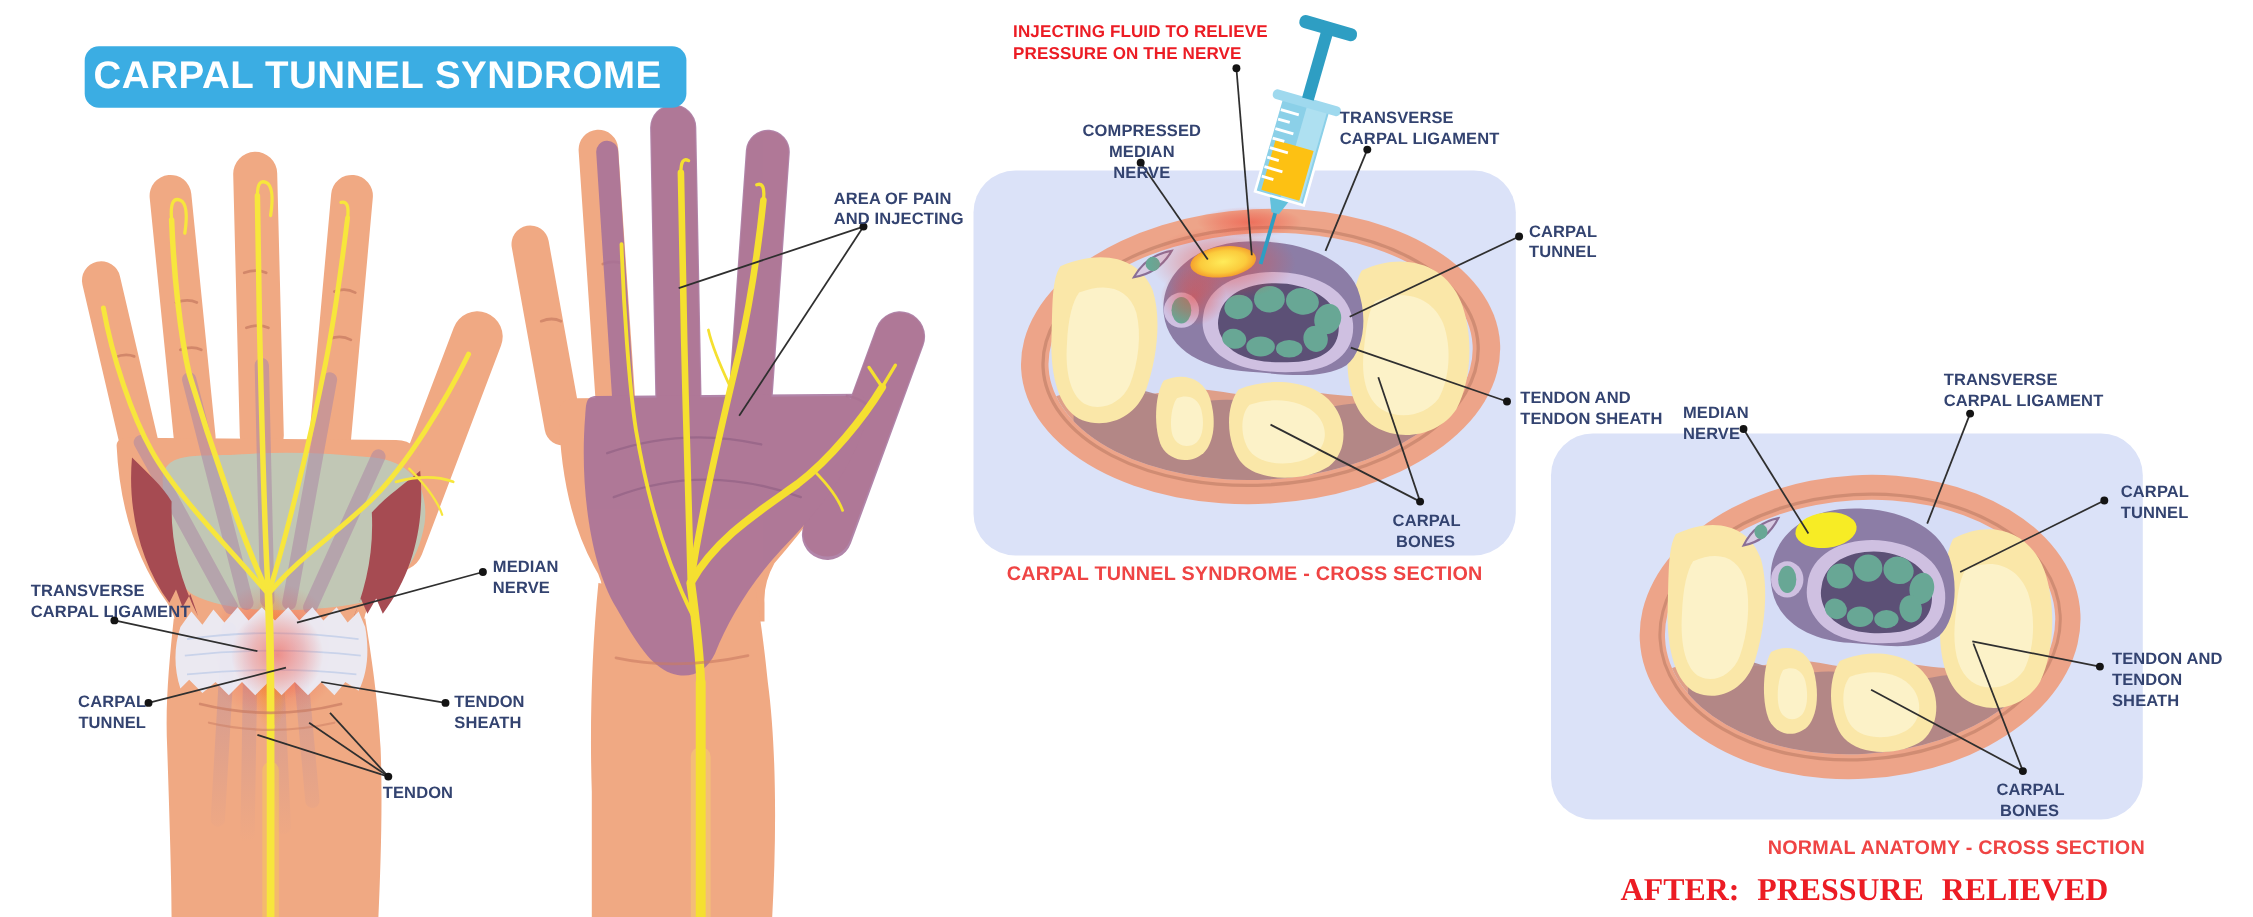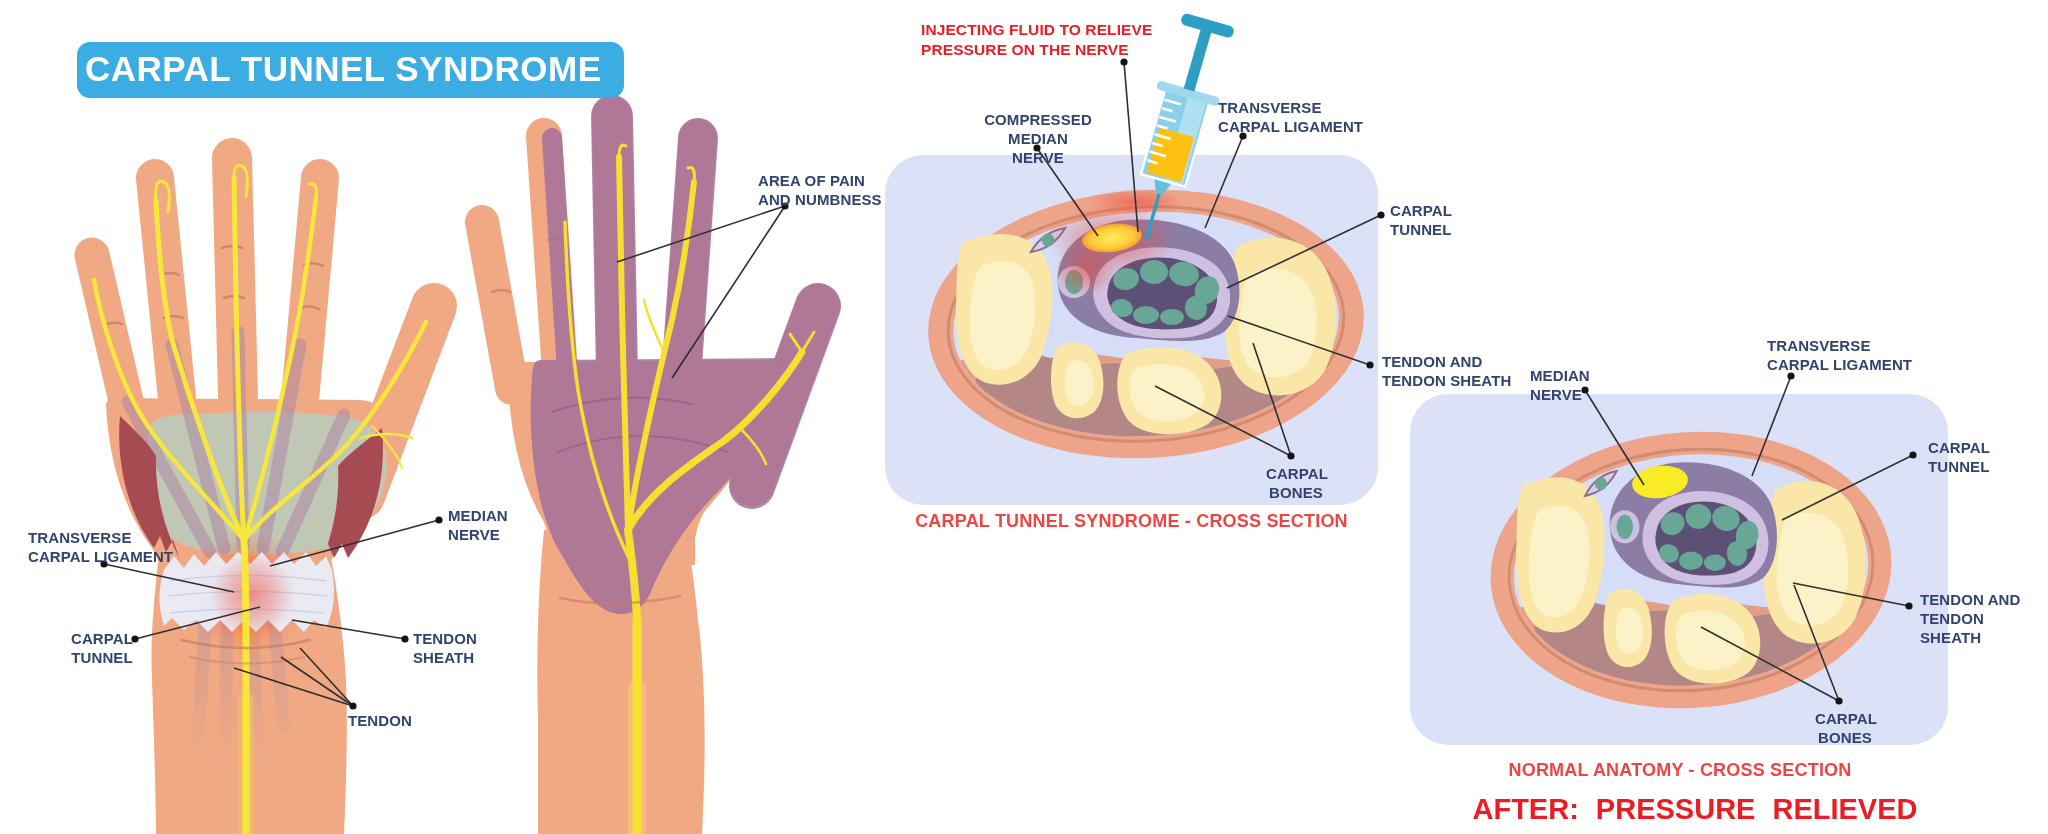"AREA OF PAIN" div.lbl { text: NUMBNESS -> INJECTING }
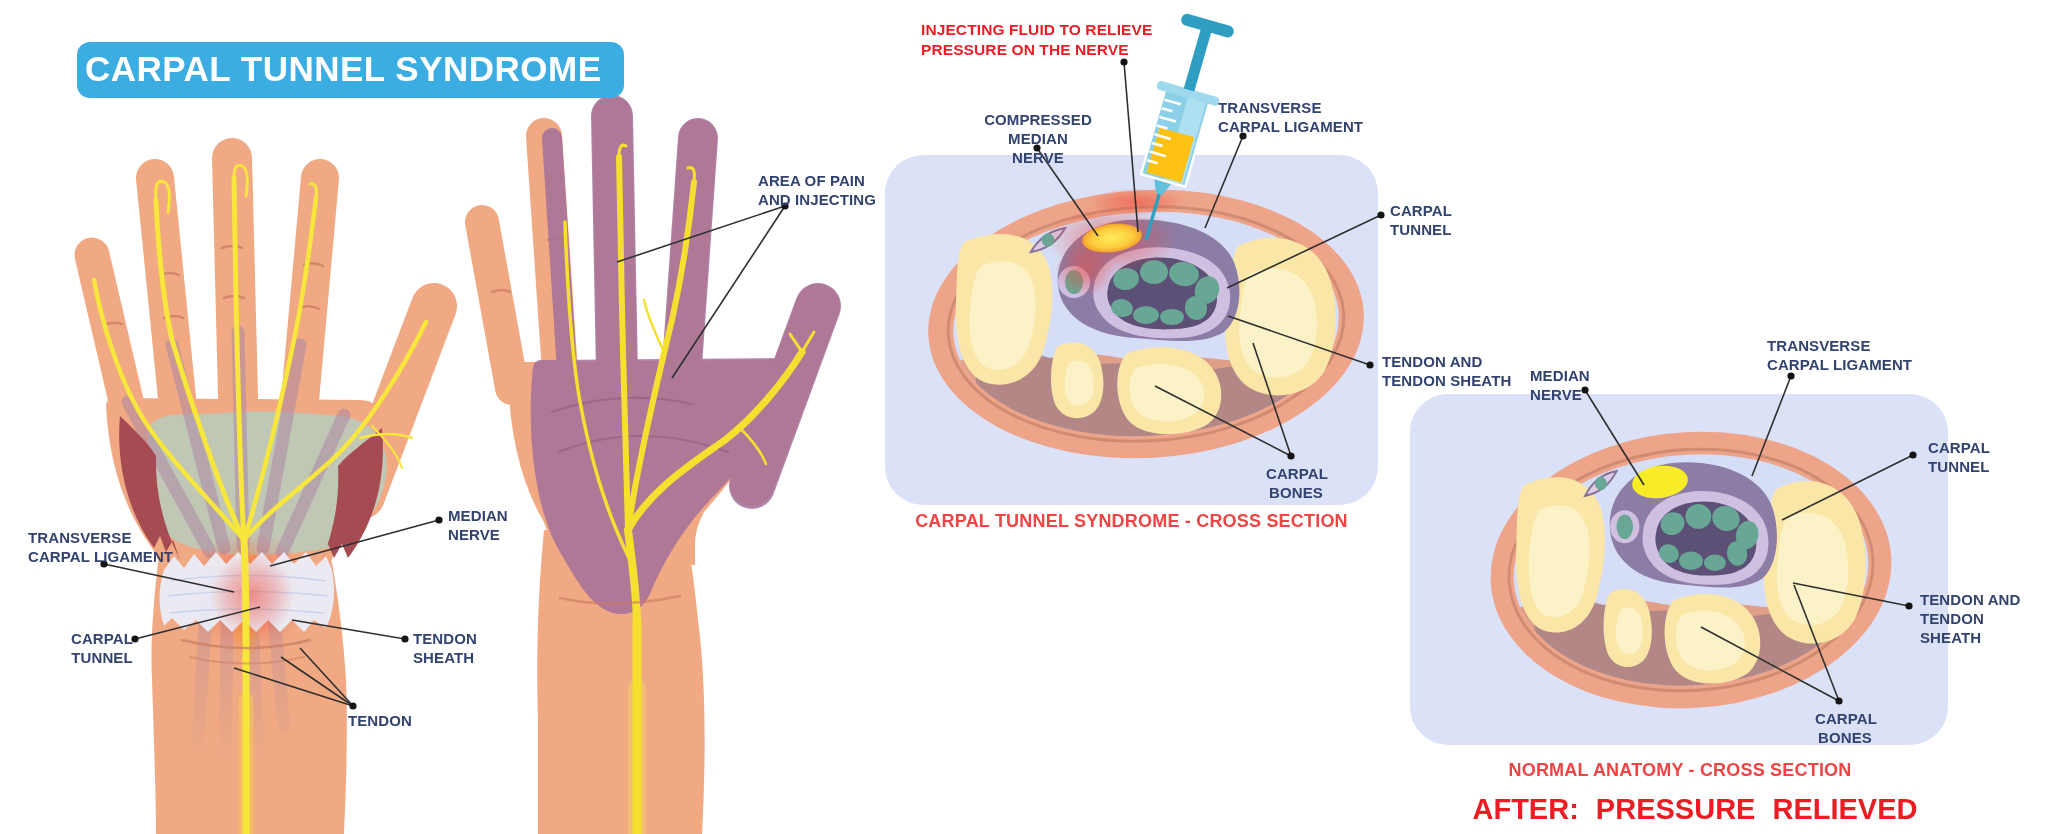"NORMAL ANATOMY - CROSS SECTION" div.caption { text-align: none -> right }
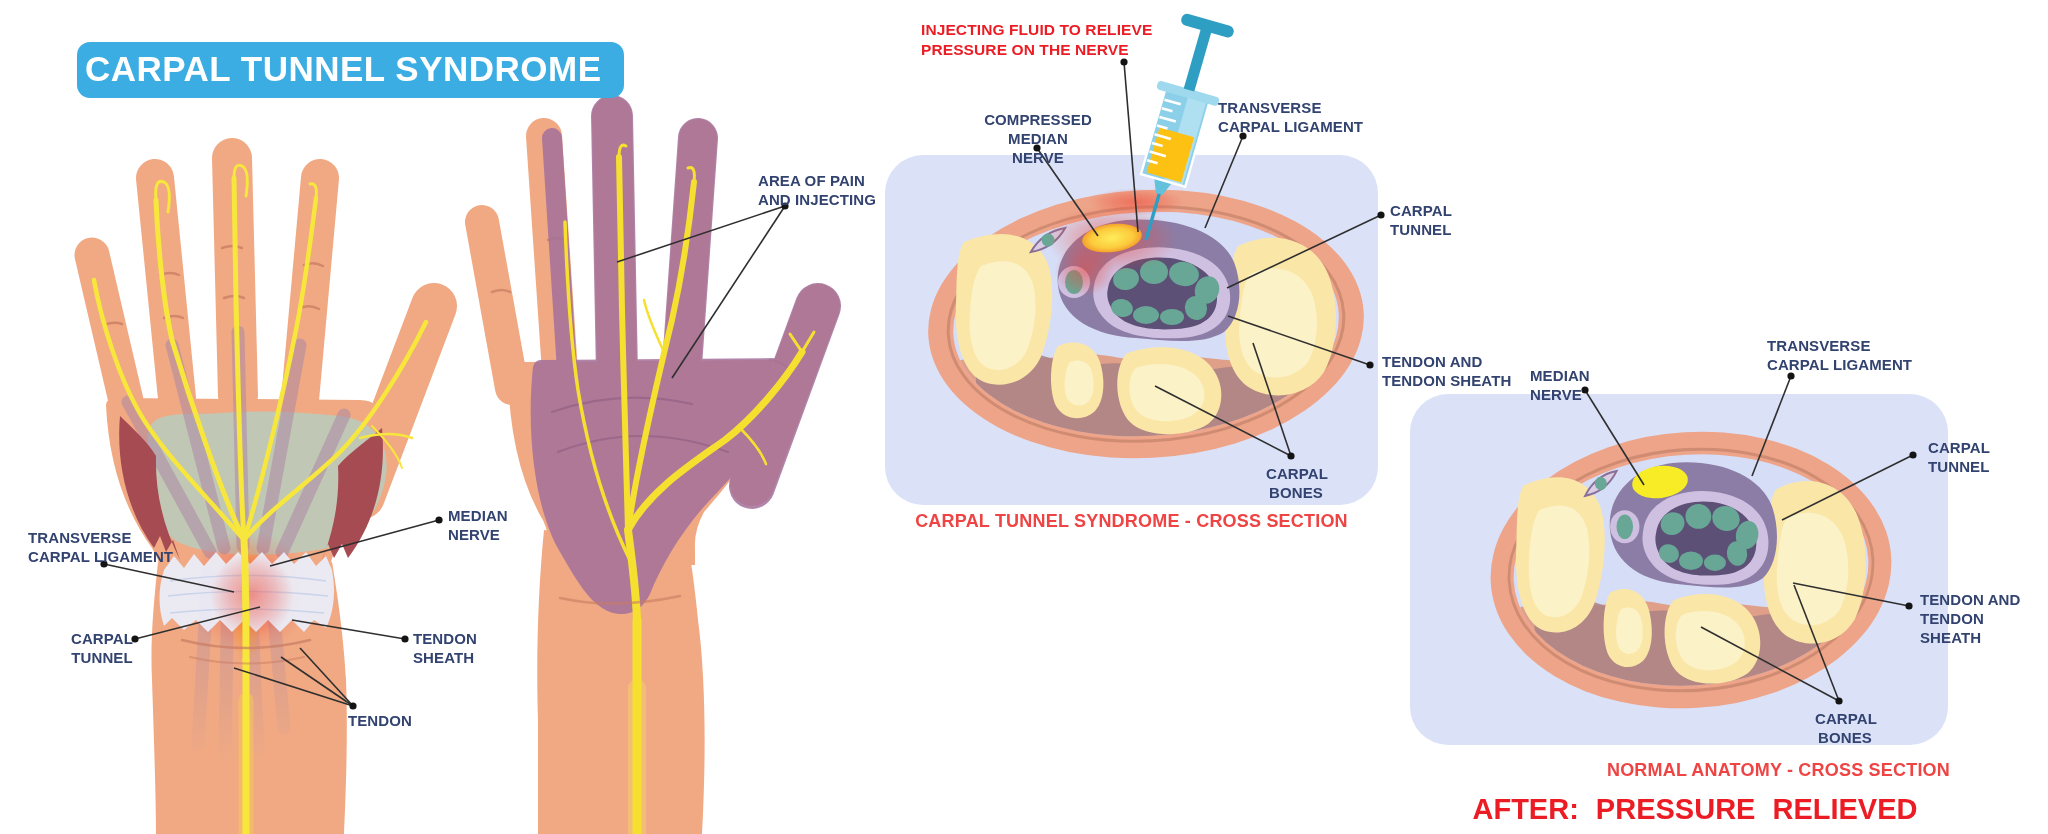"AFTER: PRESSURE RELIEVED" .status-red.mono { font-family: Liberation Sans, sans-serif -> Liberation Serif, serif }
